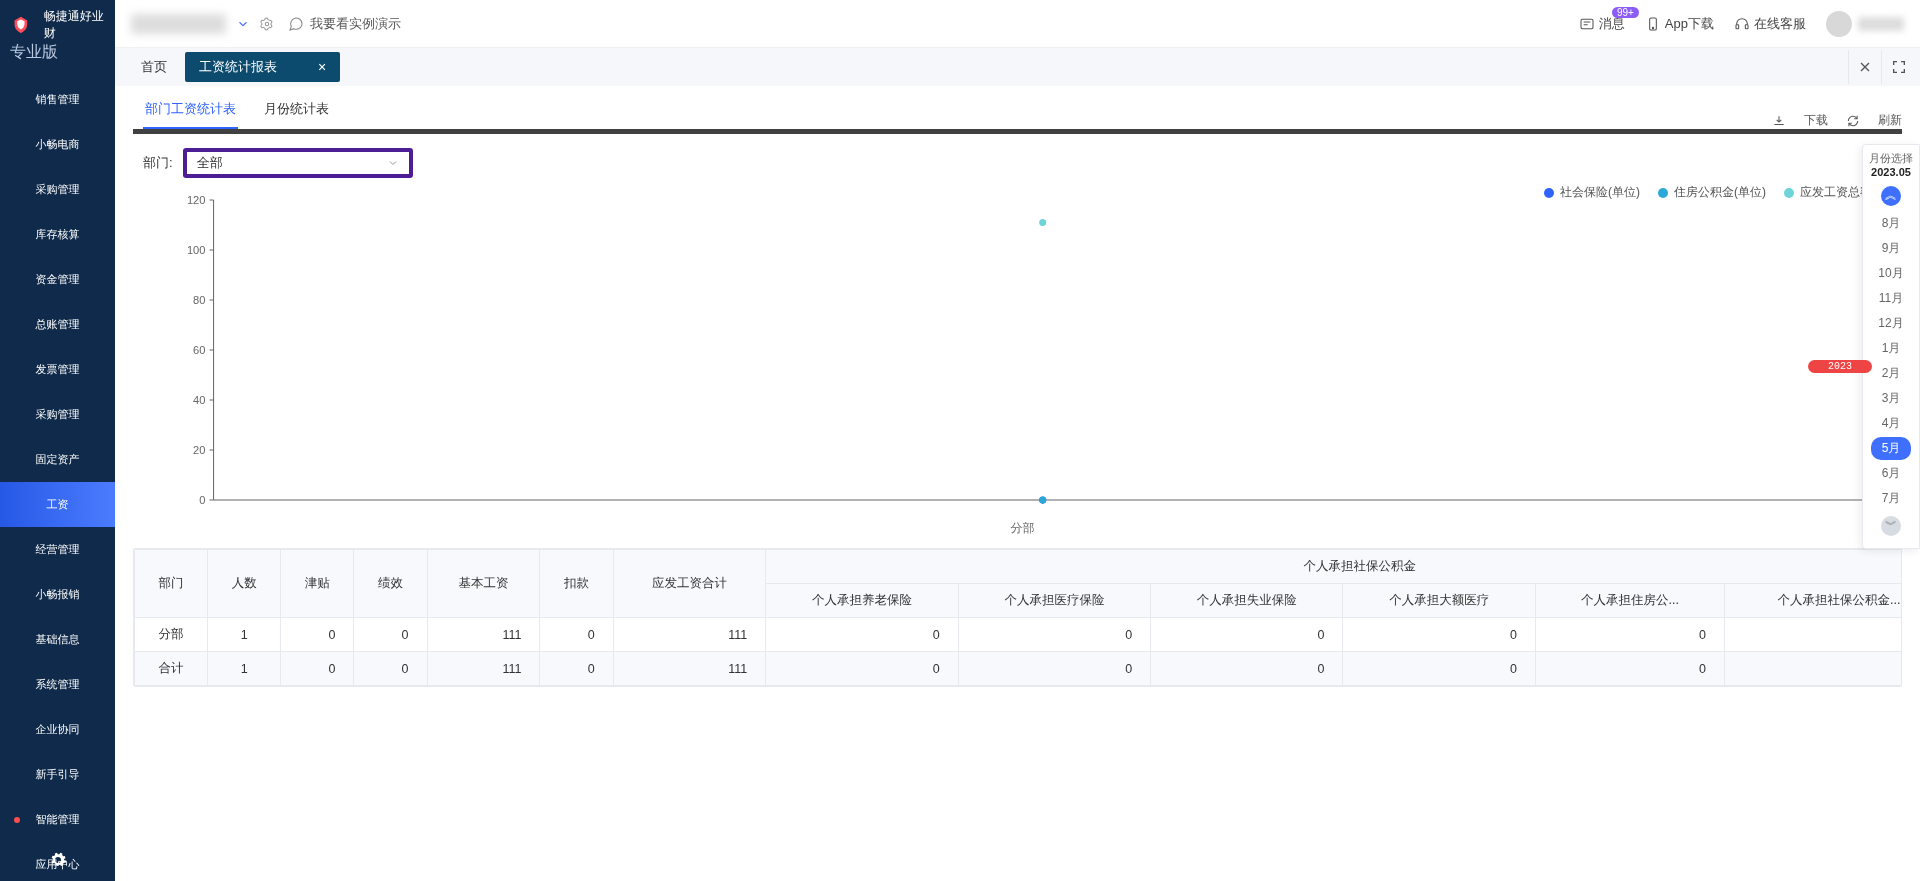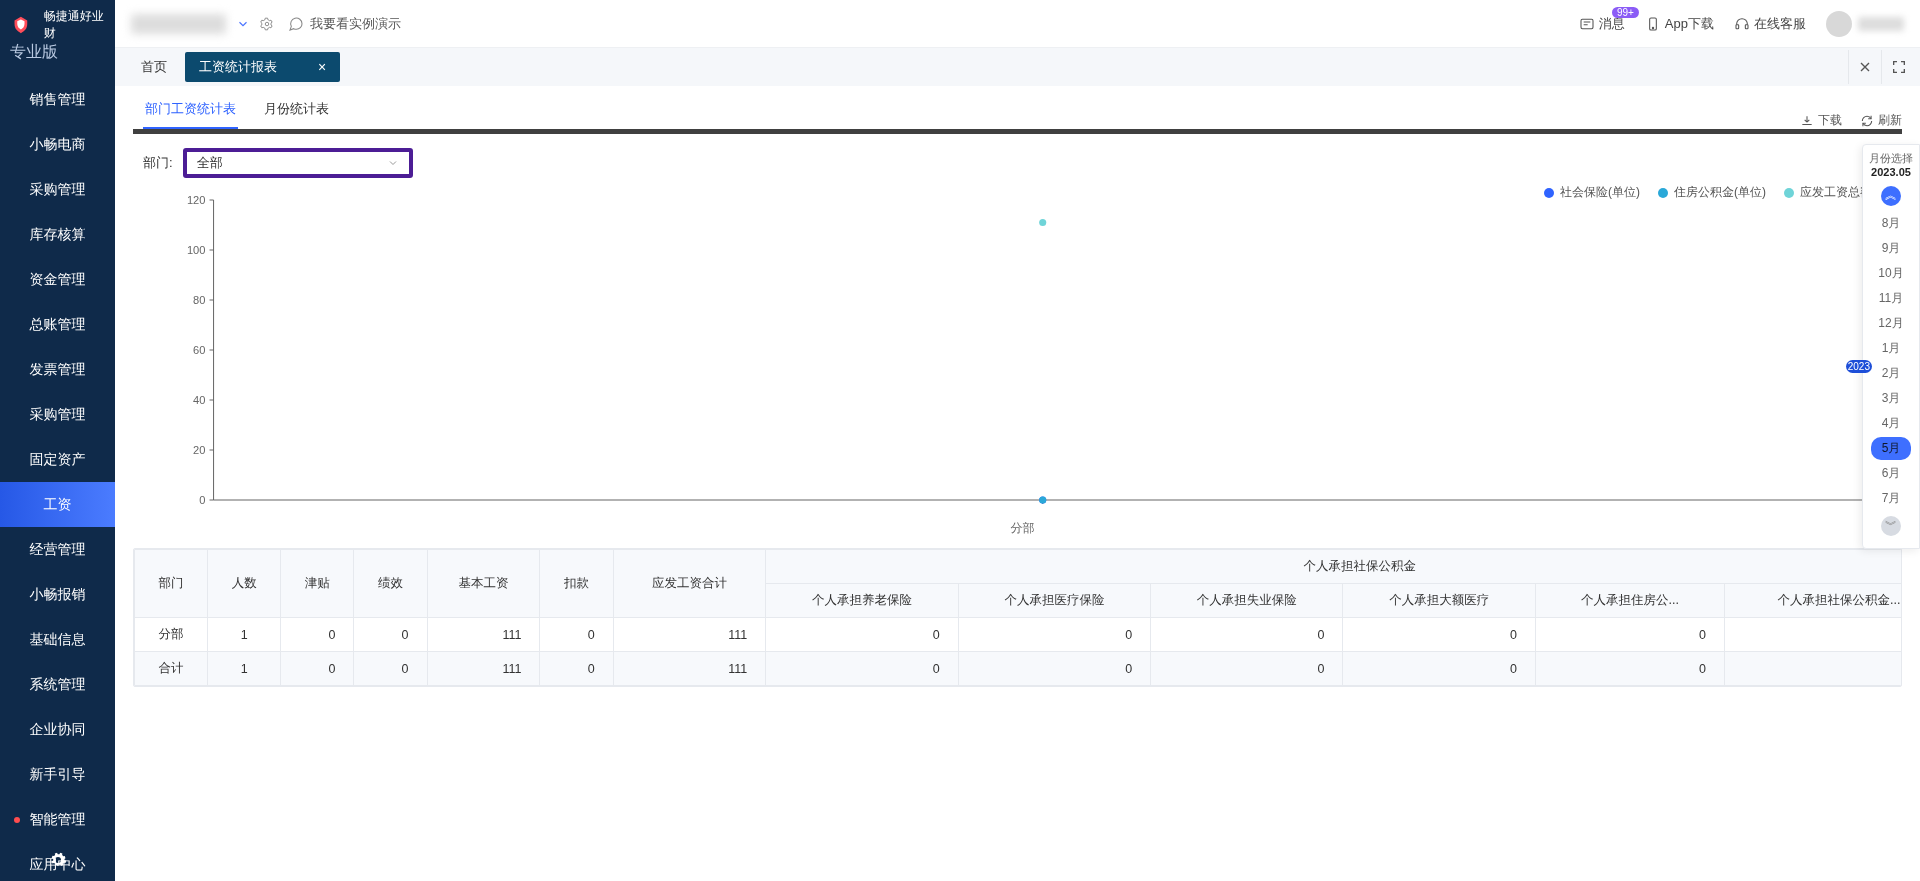"销售管理" .side-item { font-size: 14px -> 11px }
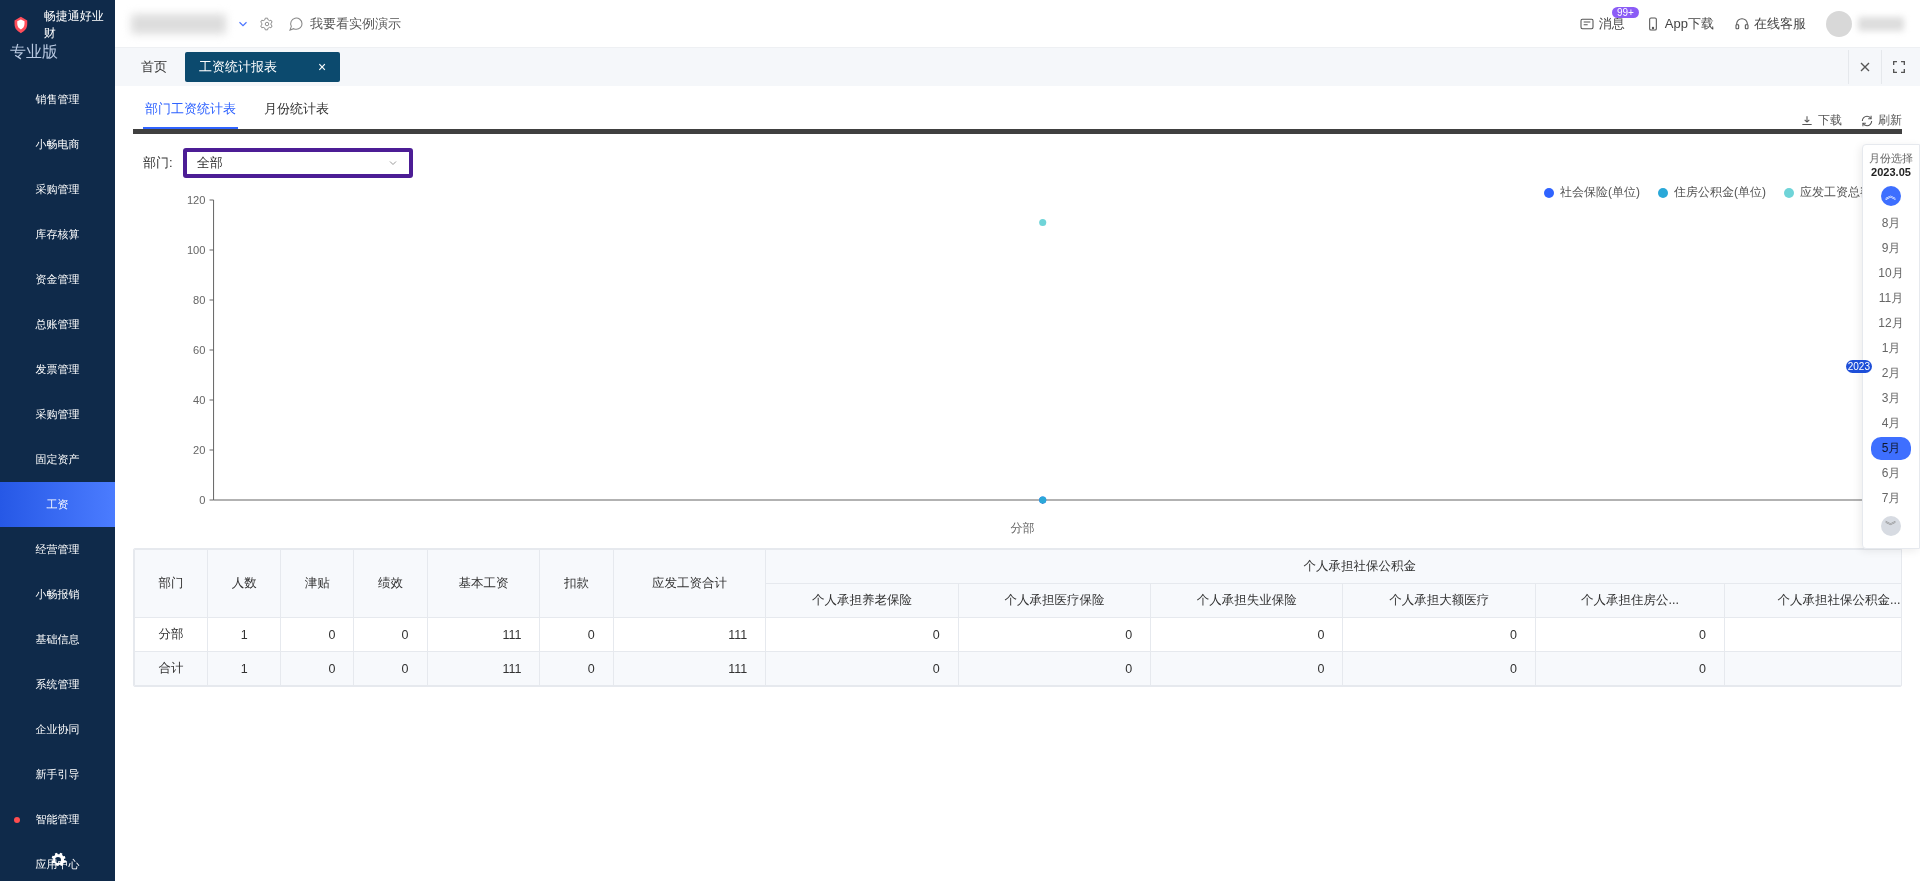"下载" .sub-actions span { gap: 4px -> 18px }
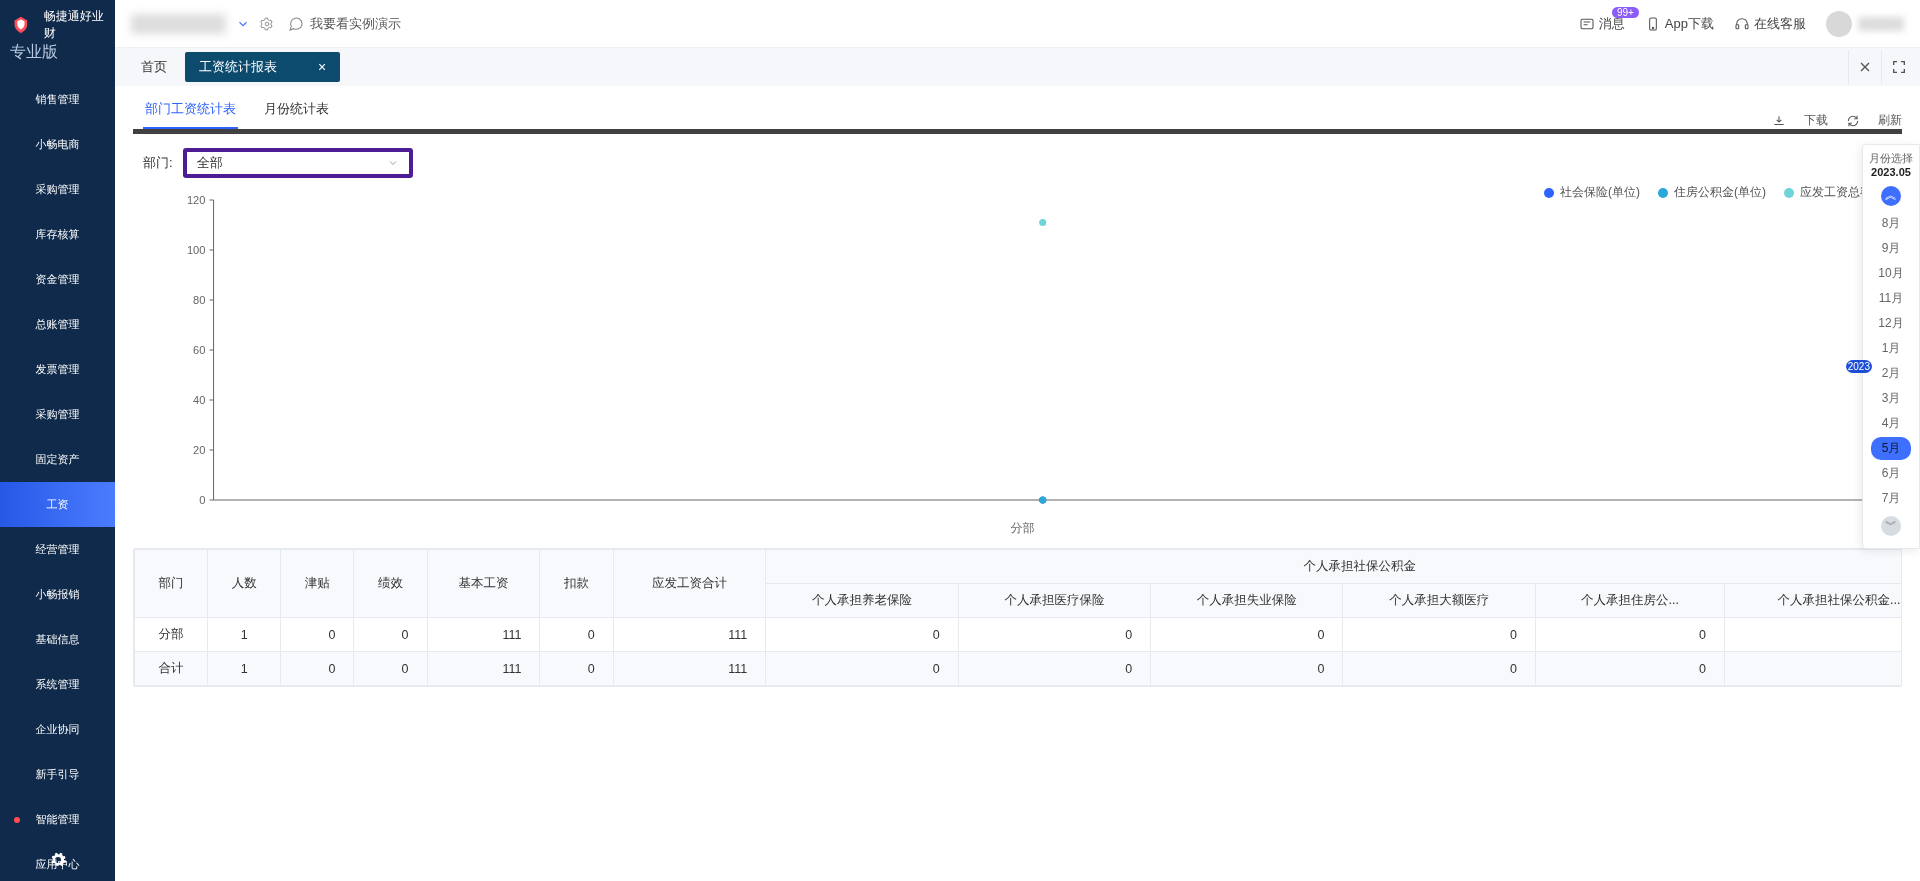"2023" .year-tag { background: #1d4ed8 -> #ef4444; font-family: none -> Liberation Mono, monospace; padding: 1px 2px -> 1px 20px }
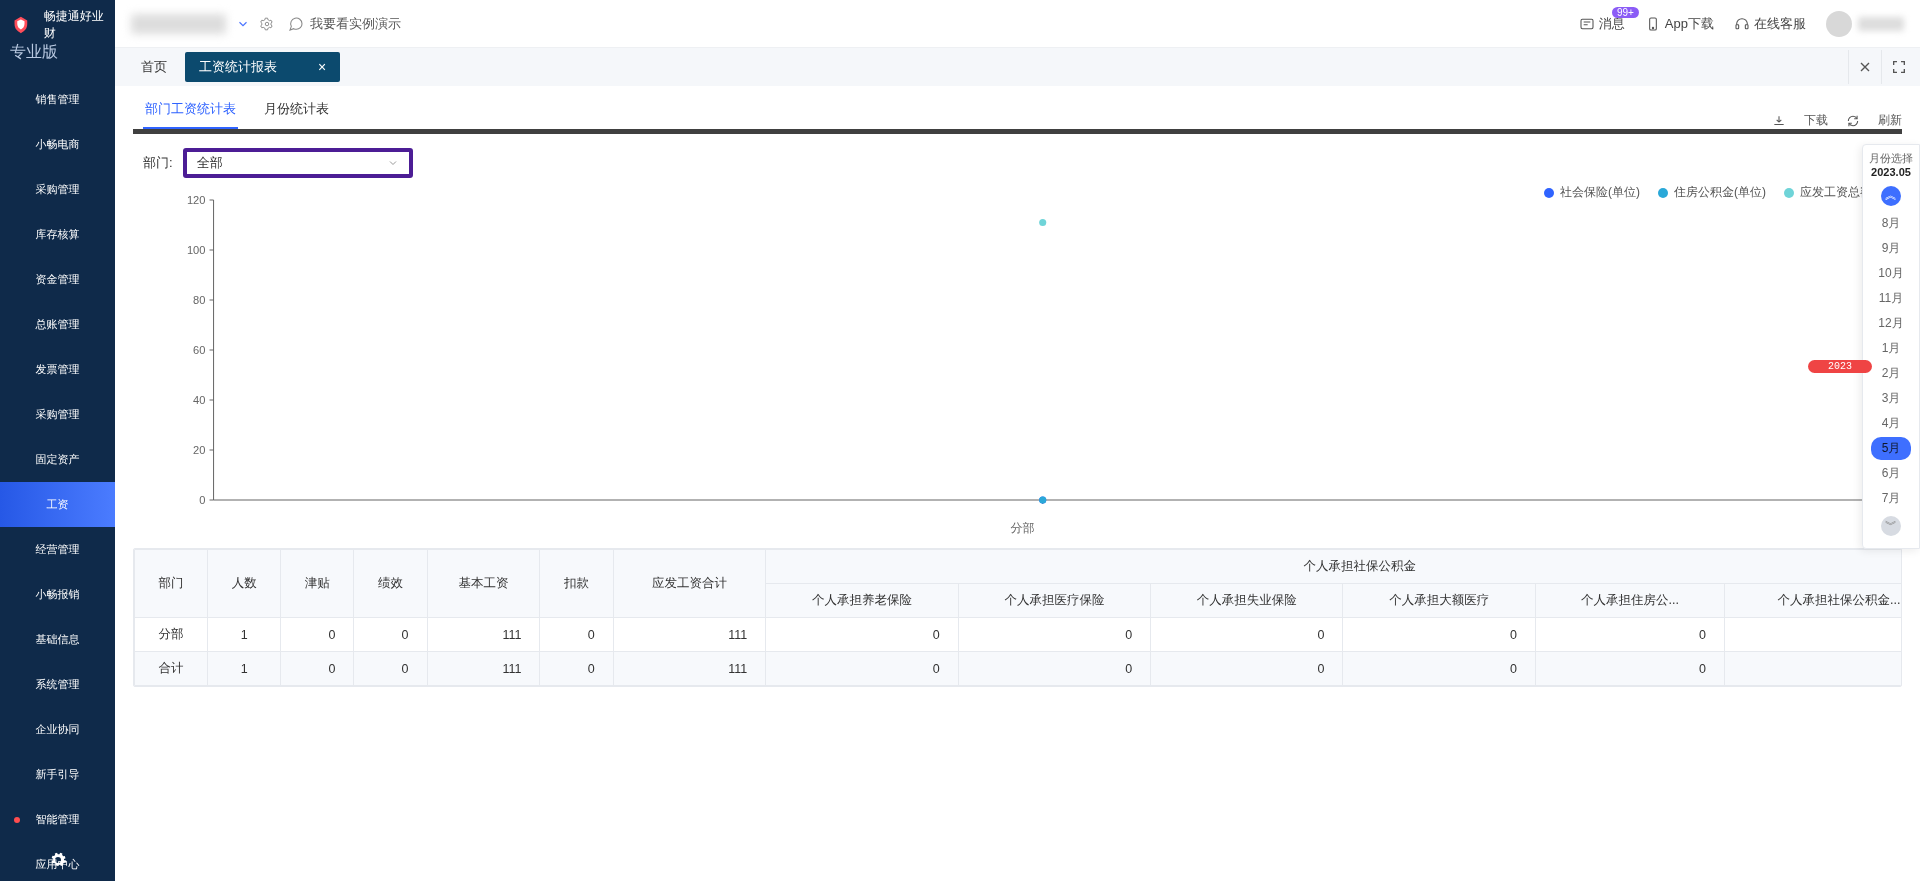"5月" .month-item.active { color: #0f172a -> #ffffff }
